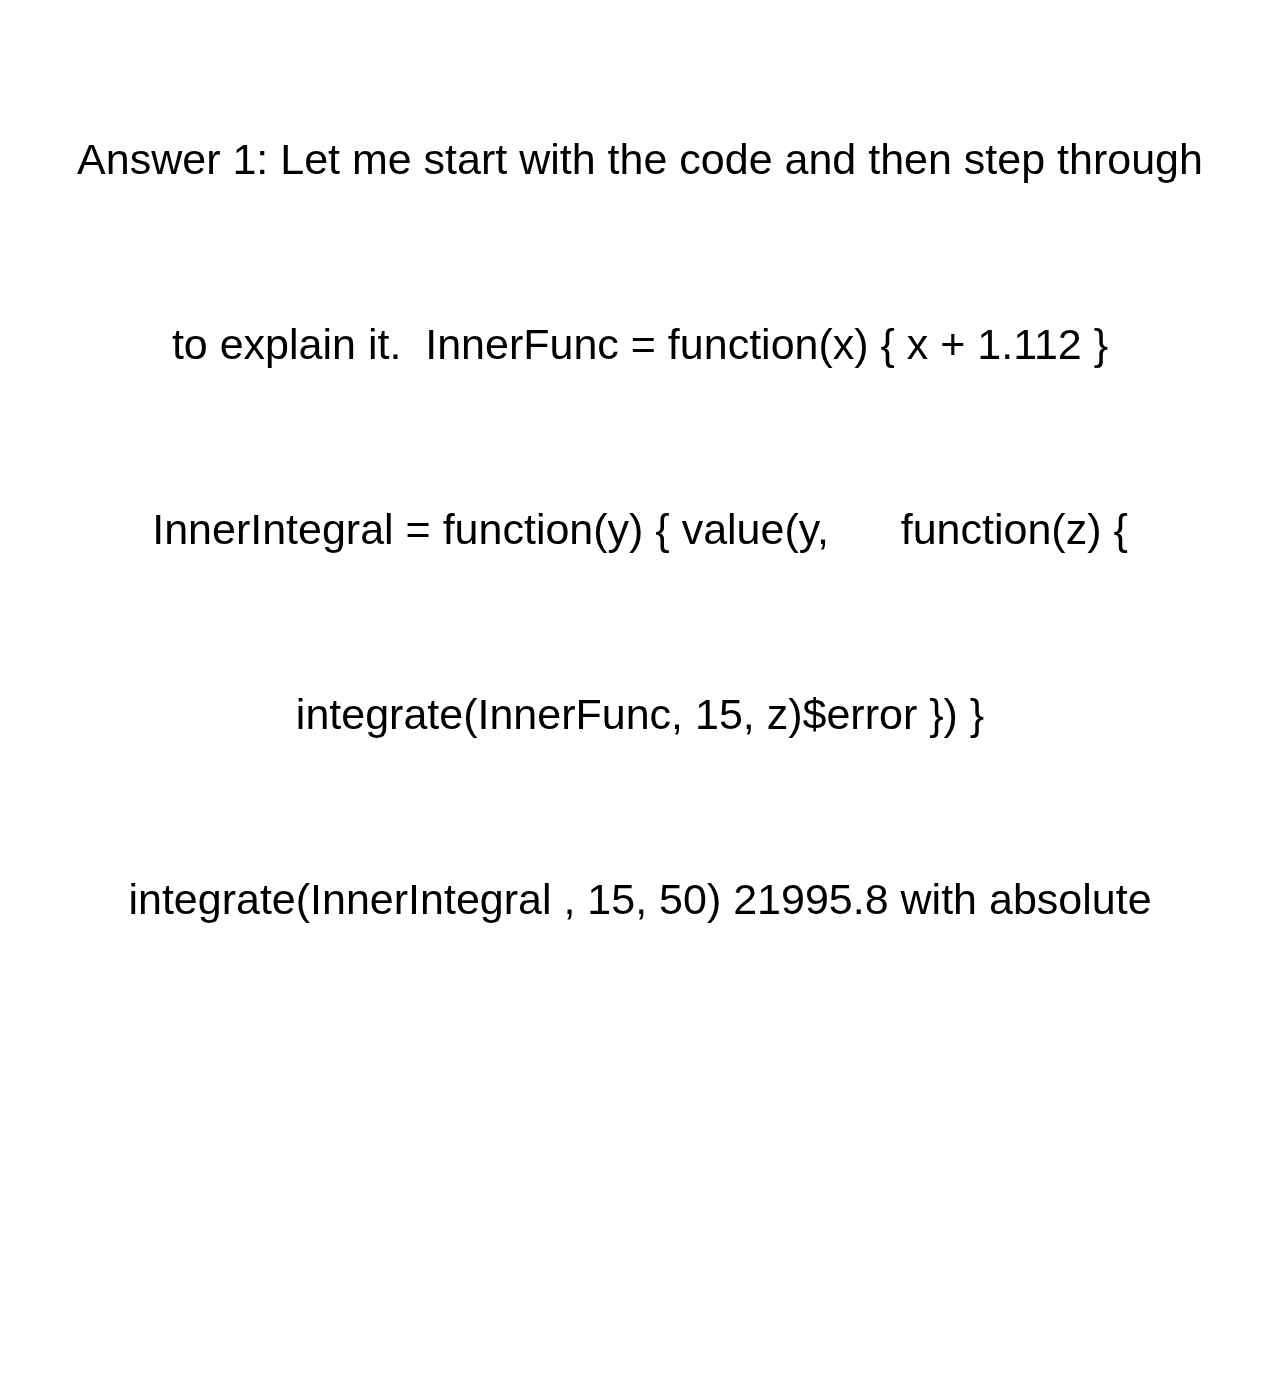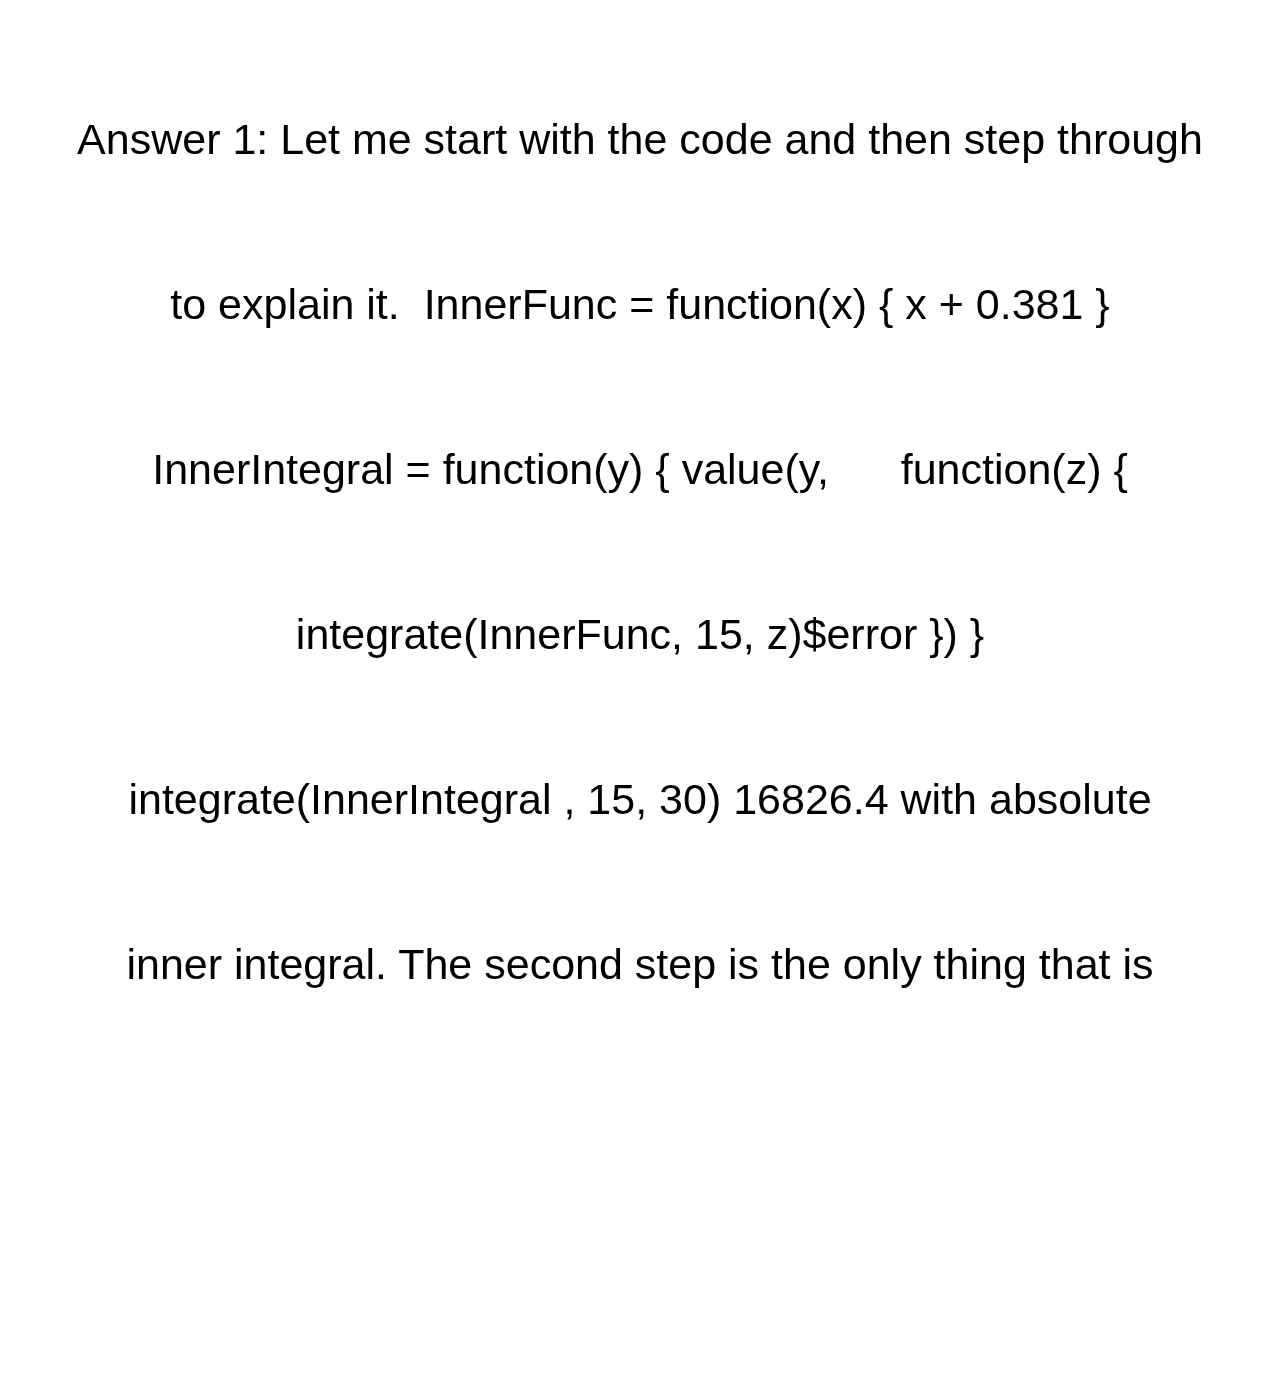"Answer 1: Let me start" .line { margin-top: none -> 20px }
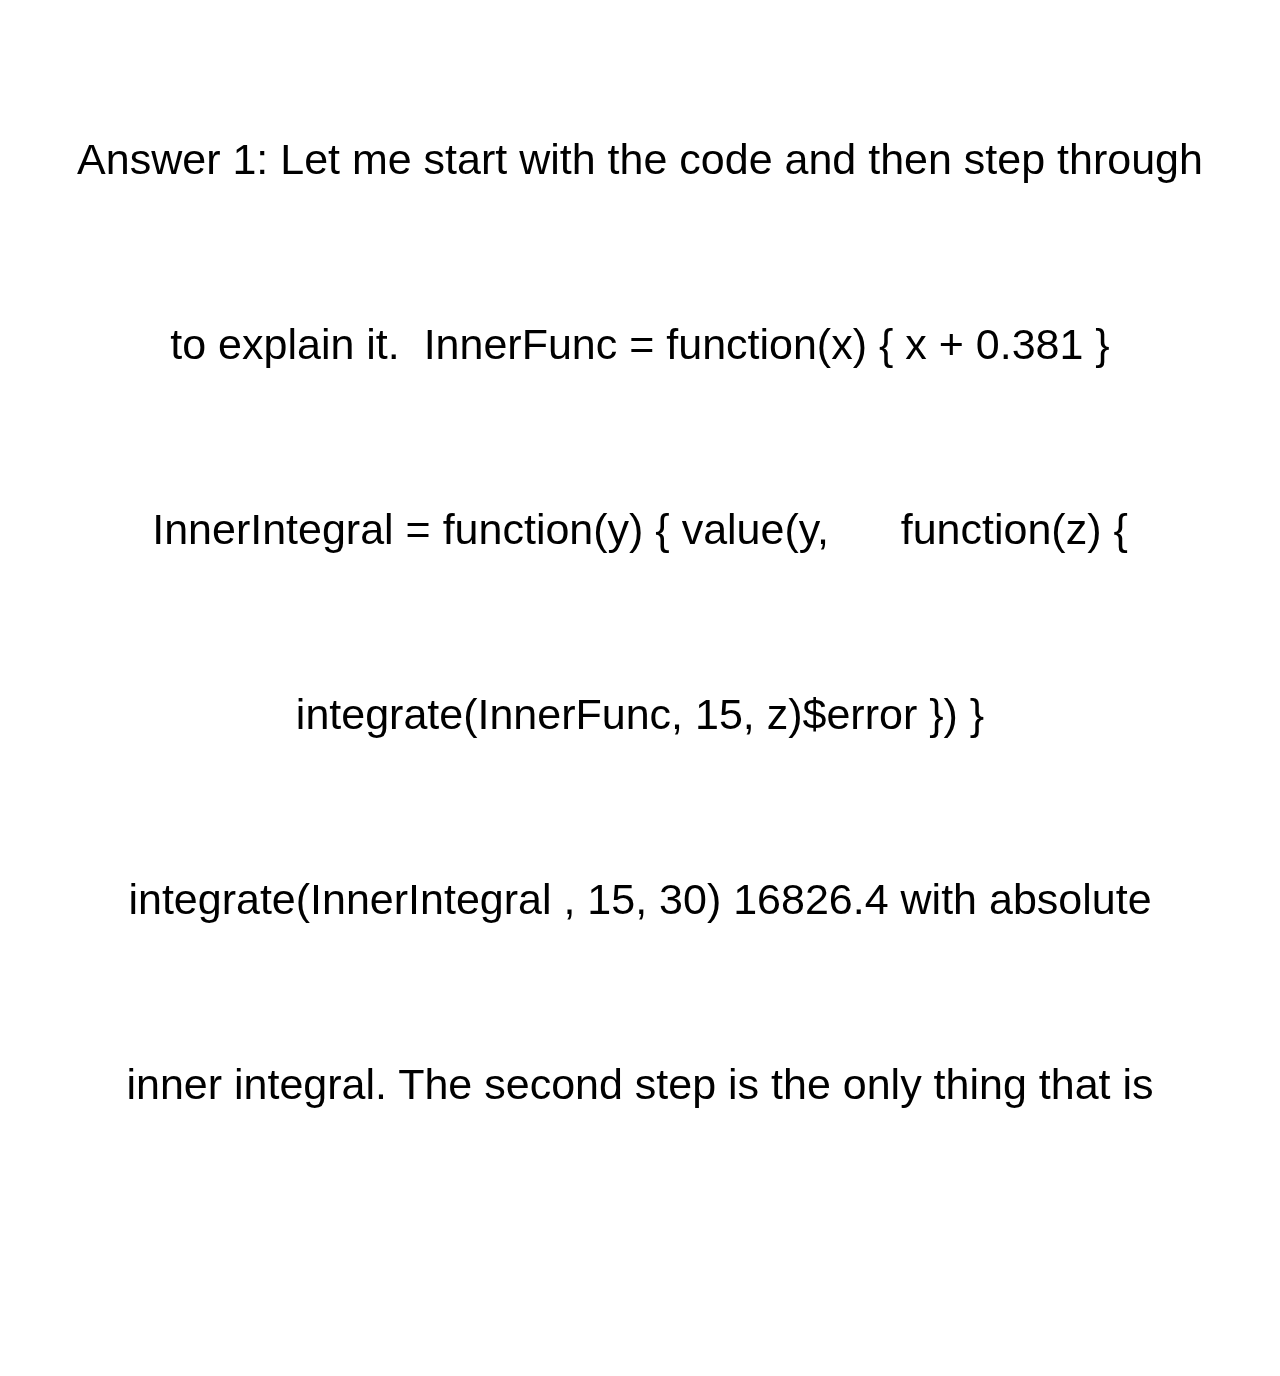"to explain it. InnerFunc =" span.line { text: 0.381 -> 1.112 }
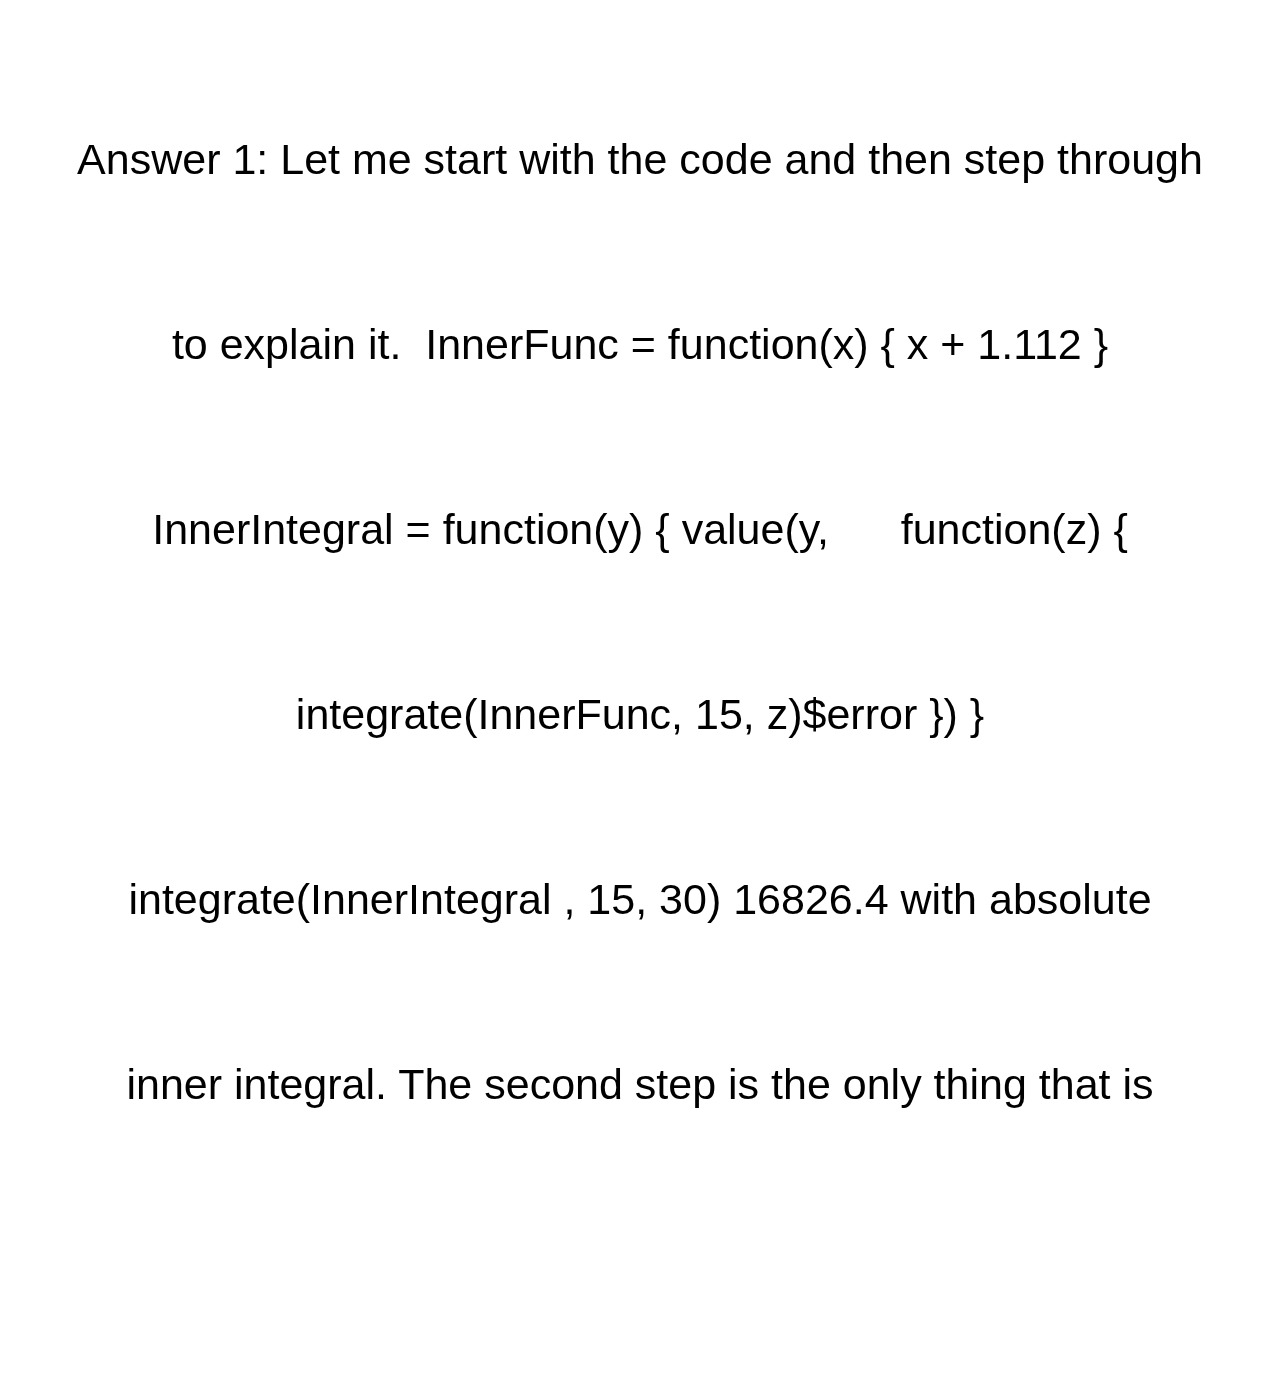"integrate(InnerIntegral , 15, 30)" span.line { text: 30) 16826.4 -> 50) 21995.8 }
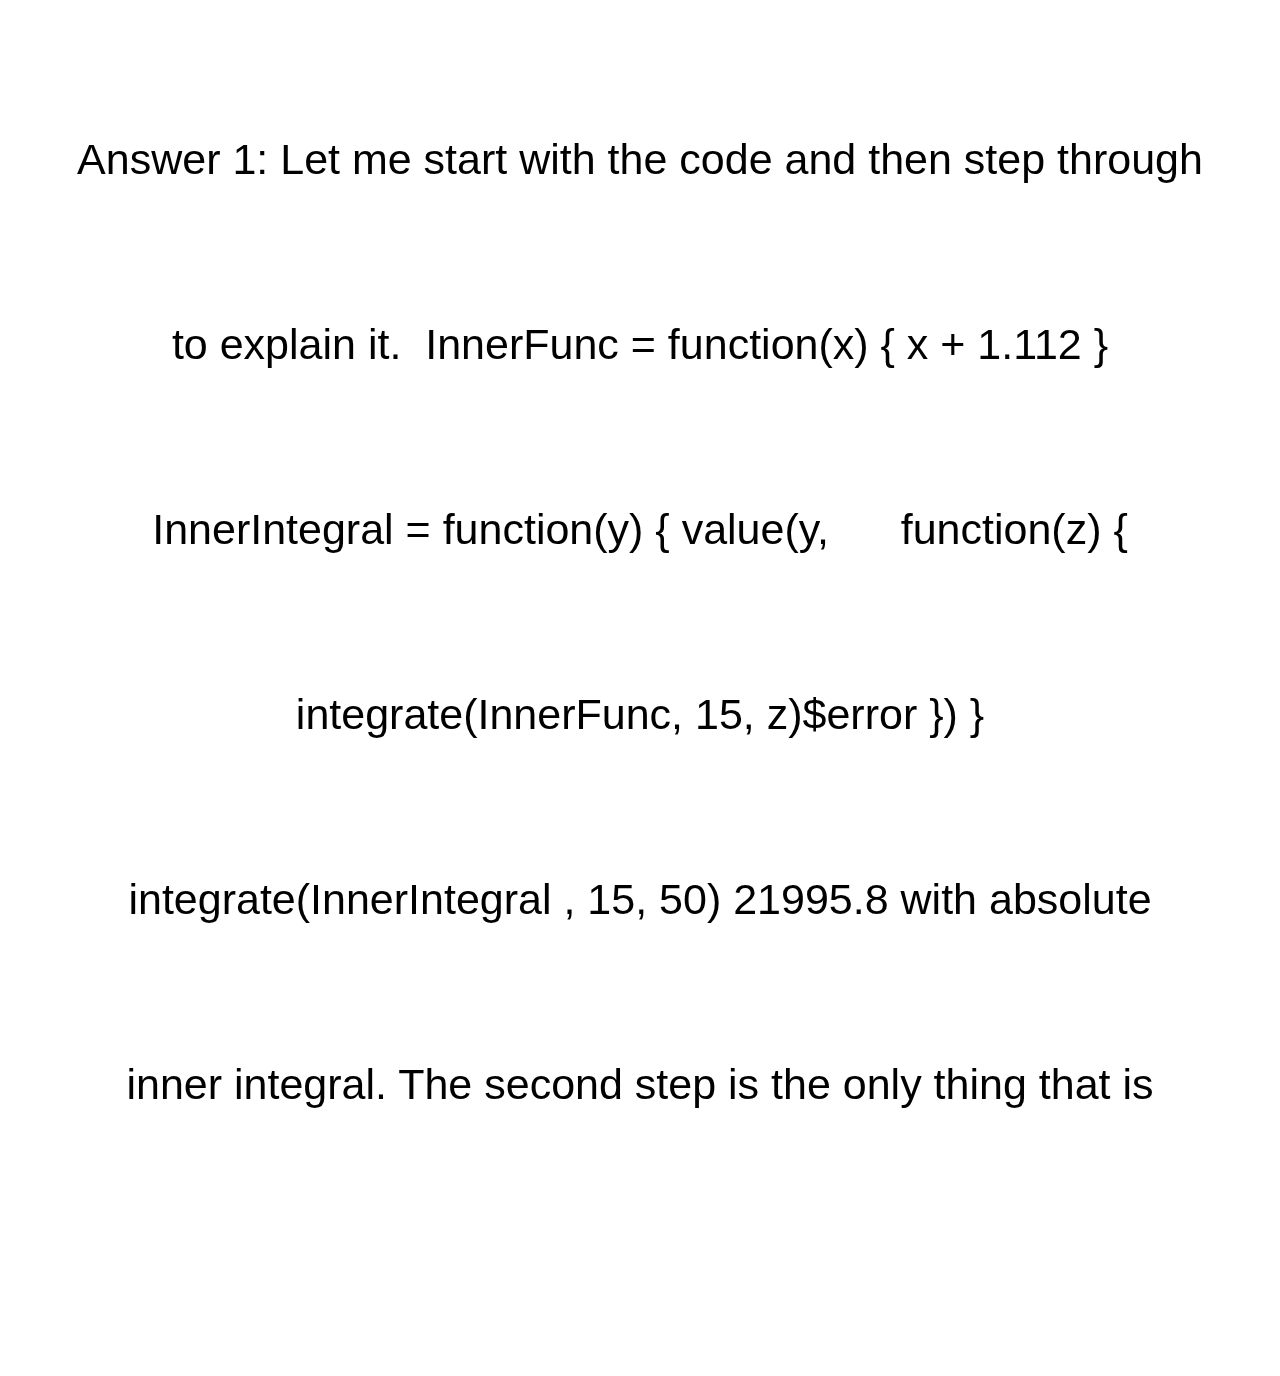"inner integral. The second step" span.line { html: <span>inner integral. The second step is the only thing that is</span> -> none }
